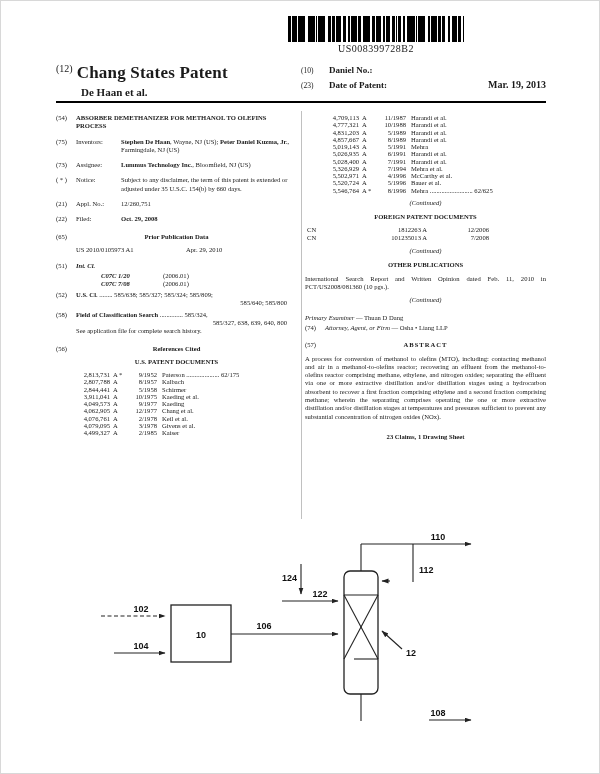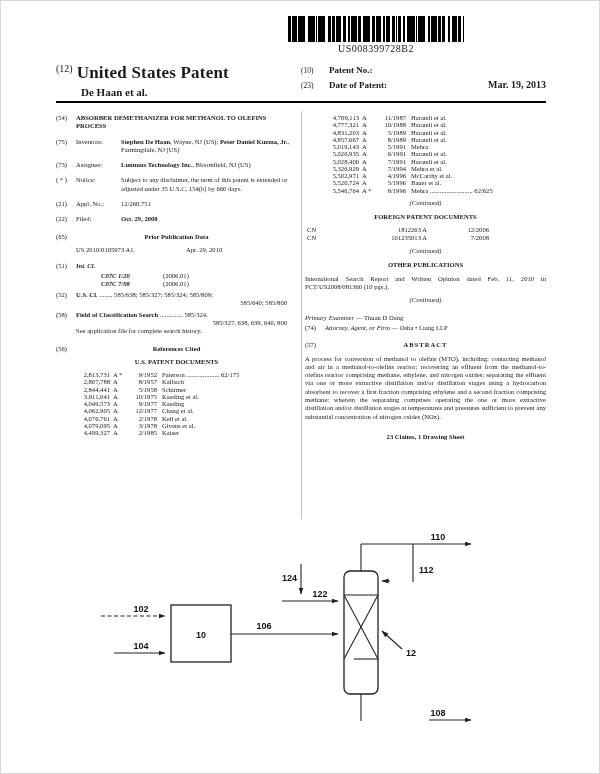"United States Patent" span.hdr-title { text: United -> Chang }
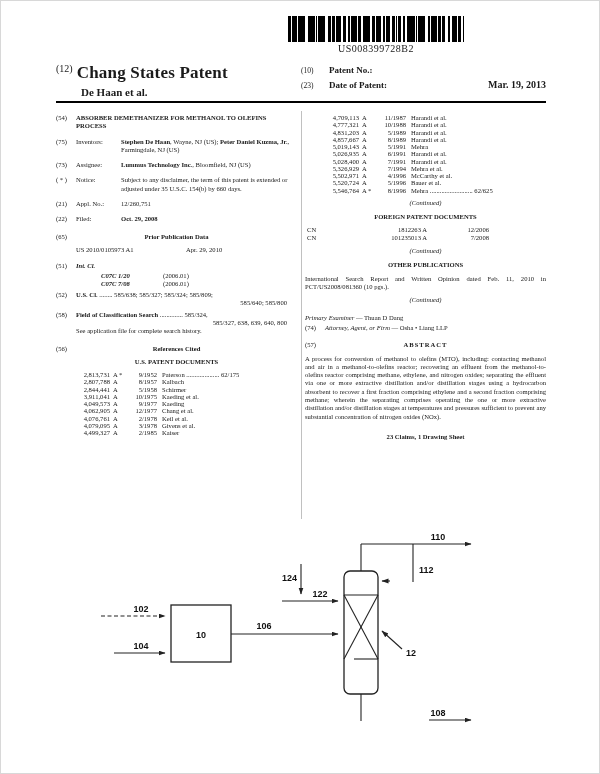"Patent No.:" span.lbl { text: Patent -> Daniel }
